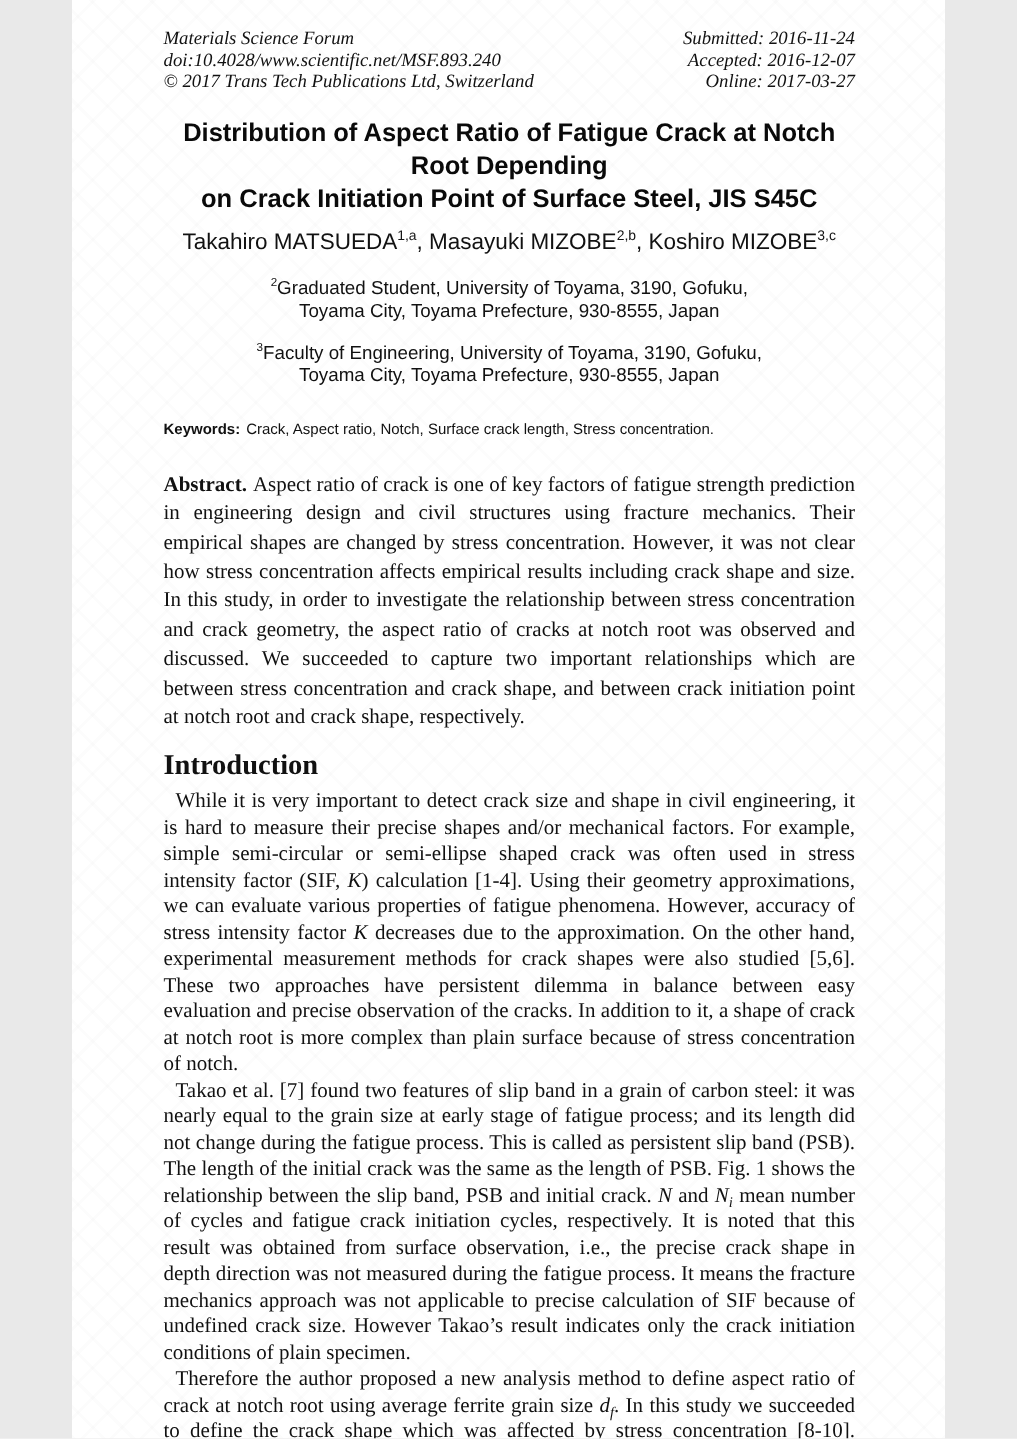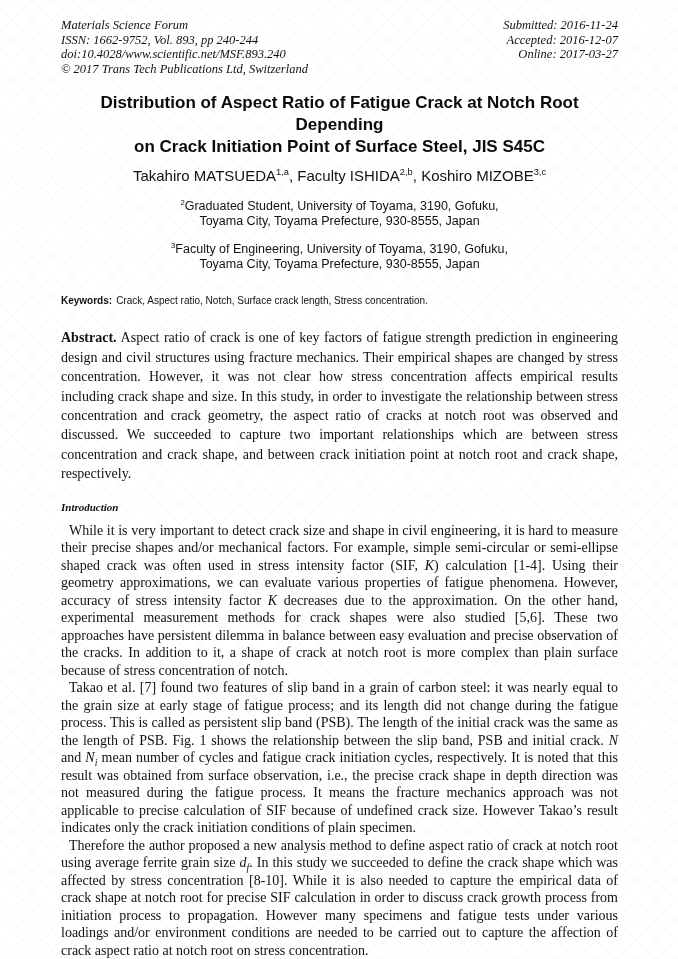"Materials Science Forum" .page { width: 678px -> 582px }
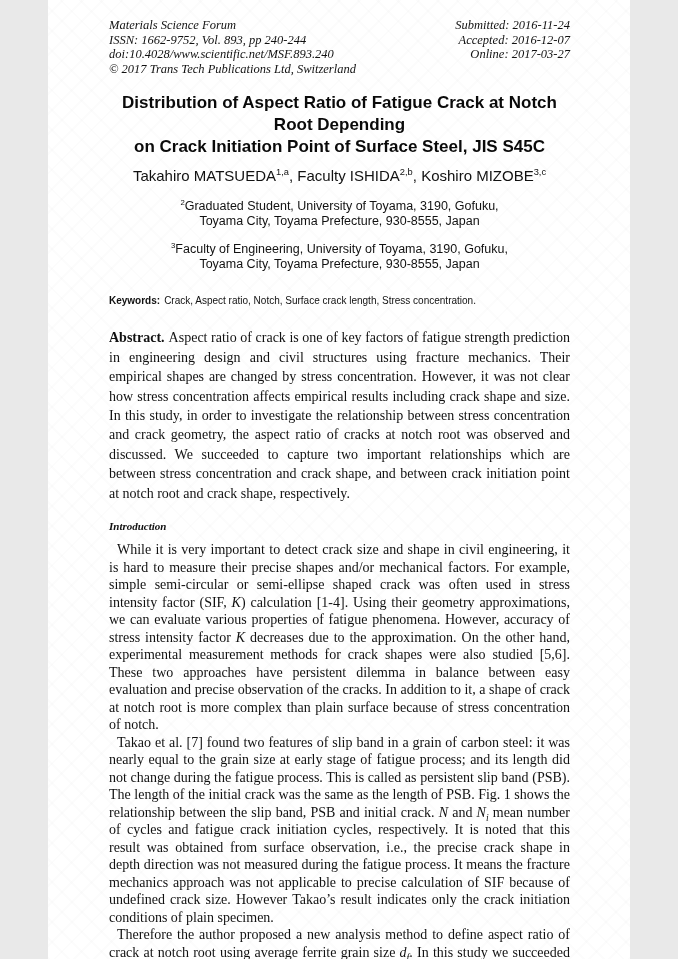"ISSN: 1662-9752, Vol. 893, pp" div { html: <div>ISSN: 1662-9752, Vol. 893, pp 240-244</div> -> none }
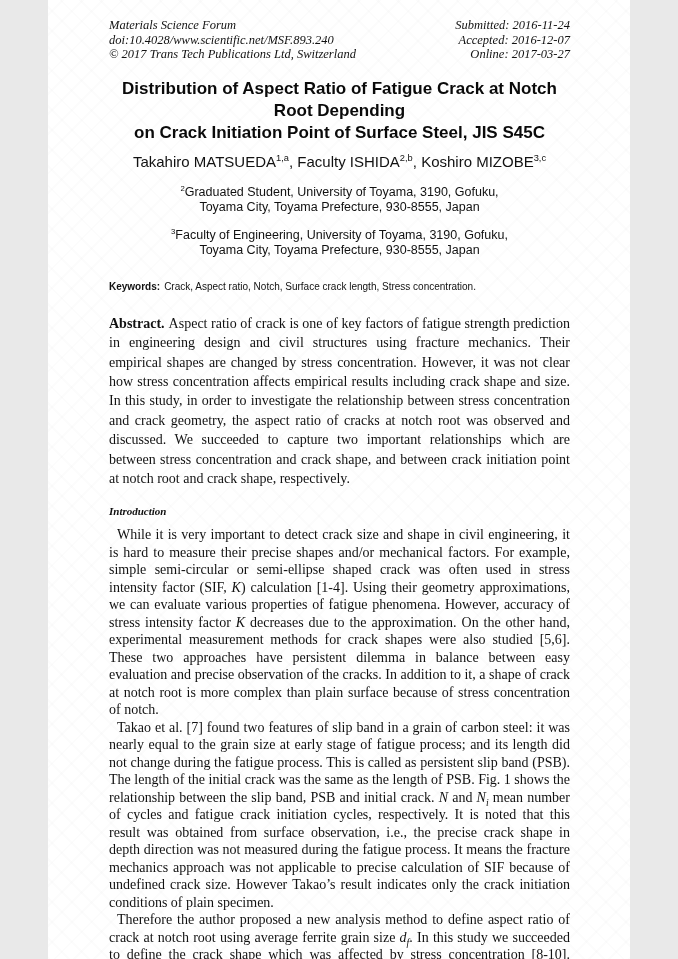"Faculty ISHIDA" span { text: Faculty ISHIDA -> Masayuki MIZOBE }
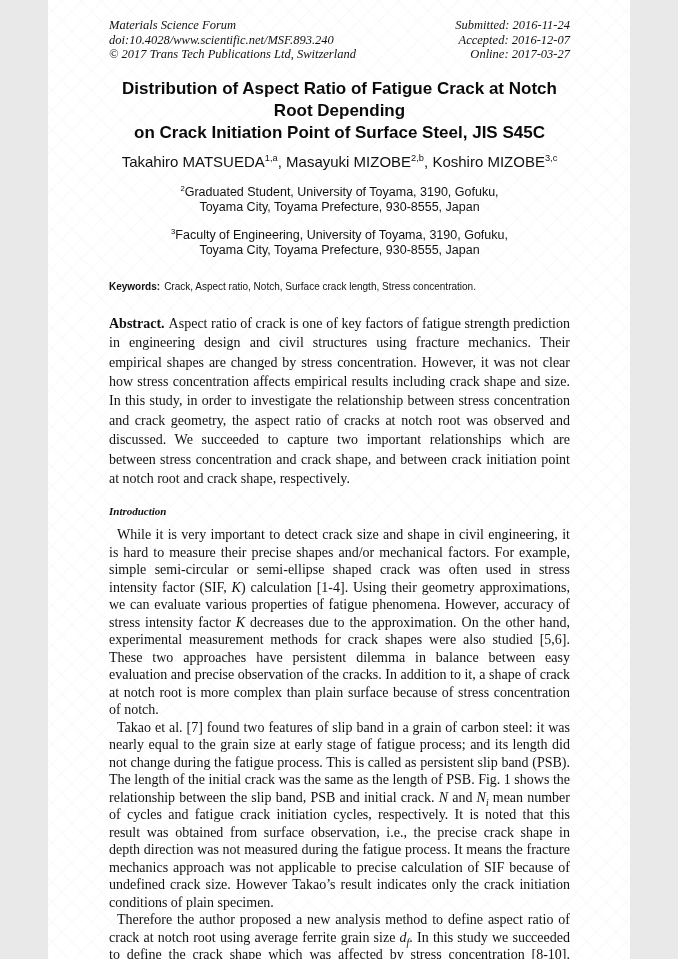"Introduction" .section-heading { font-size: 11px -> 19px; font-style: italic -> none }
